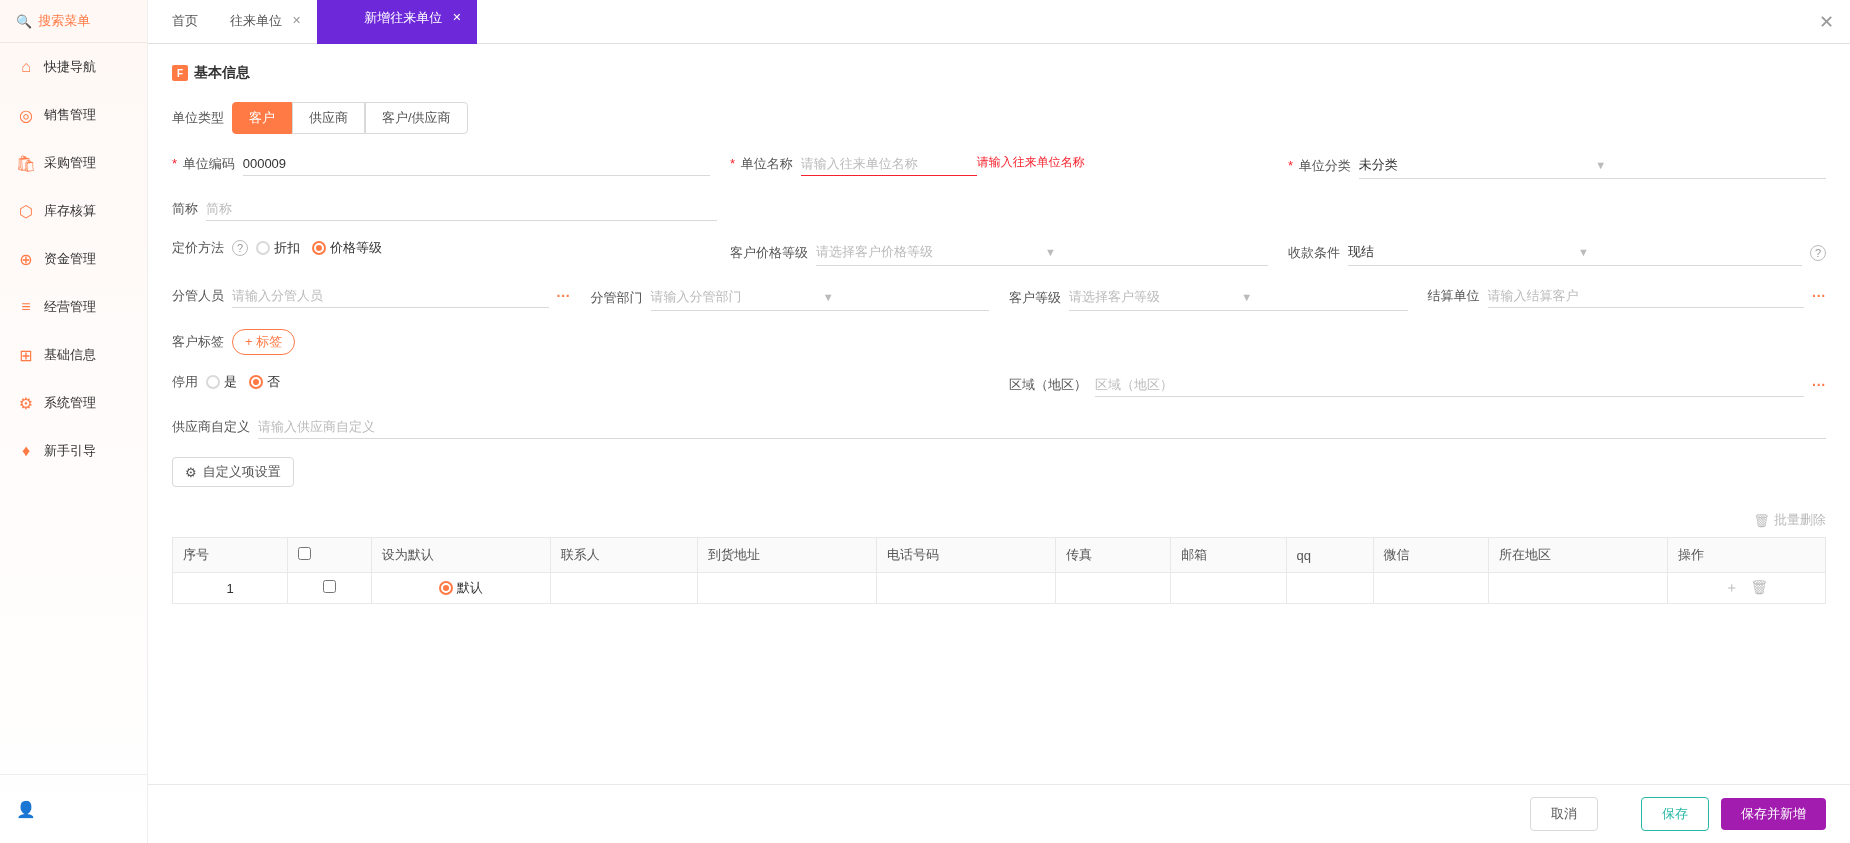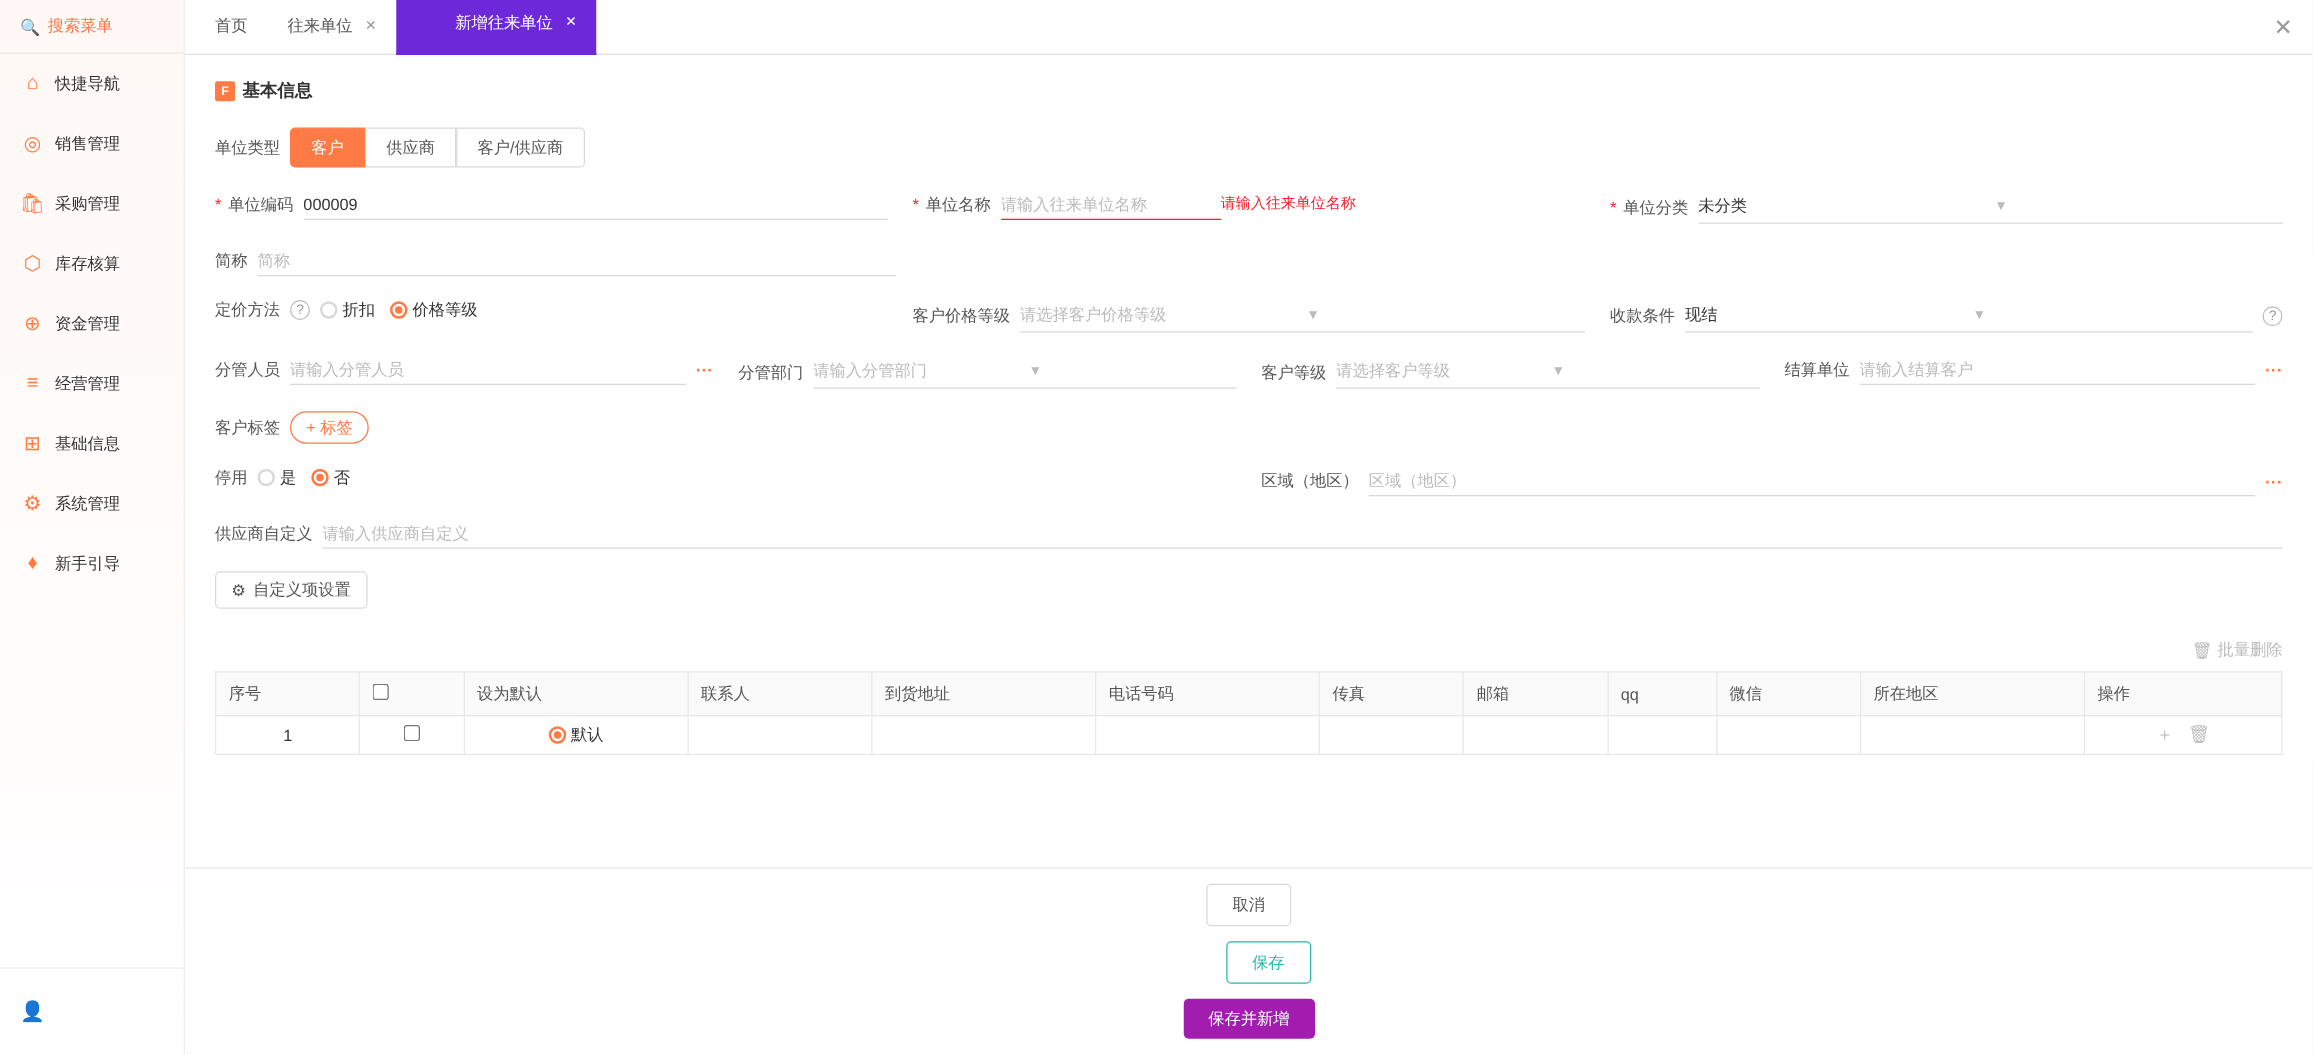"取消" .action-bar { flex-direction: column -> none; justify-content: flex-start -> flex-end }
